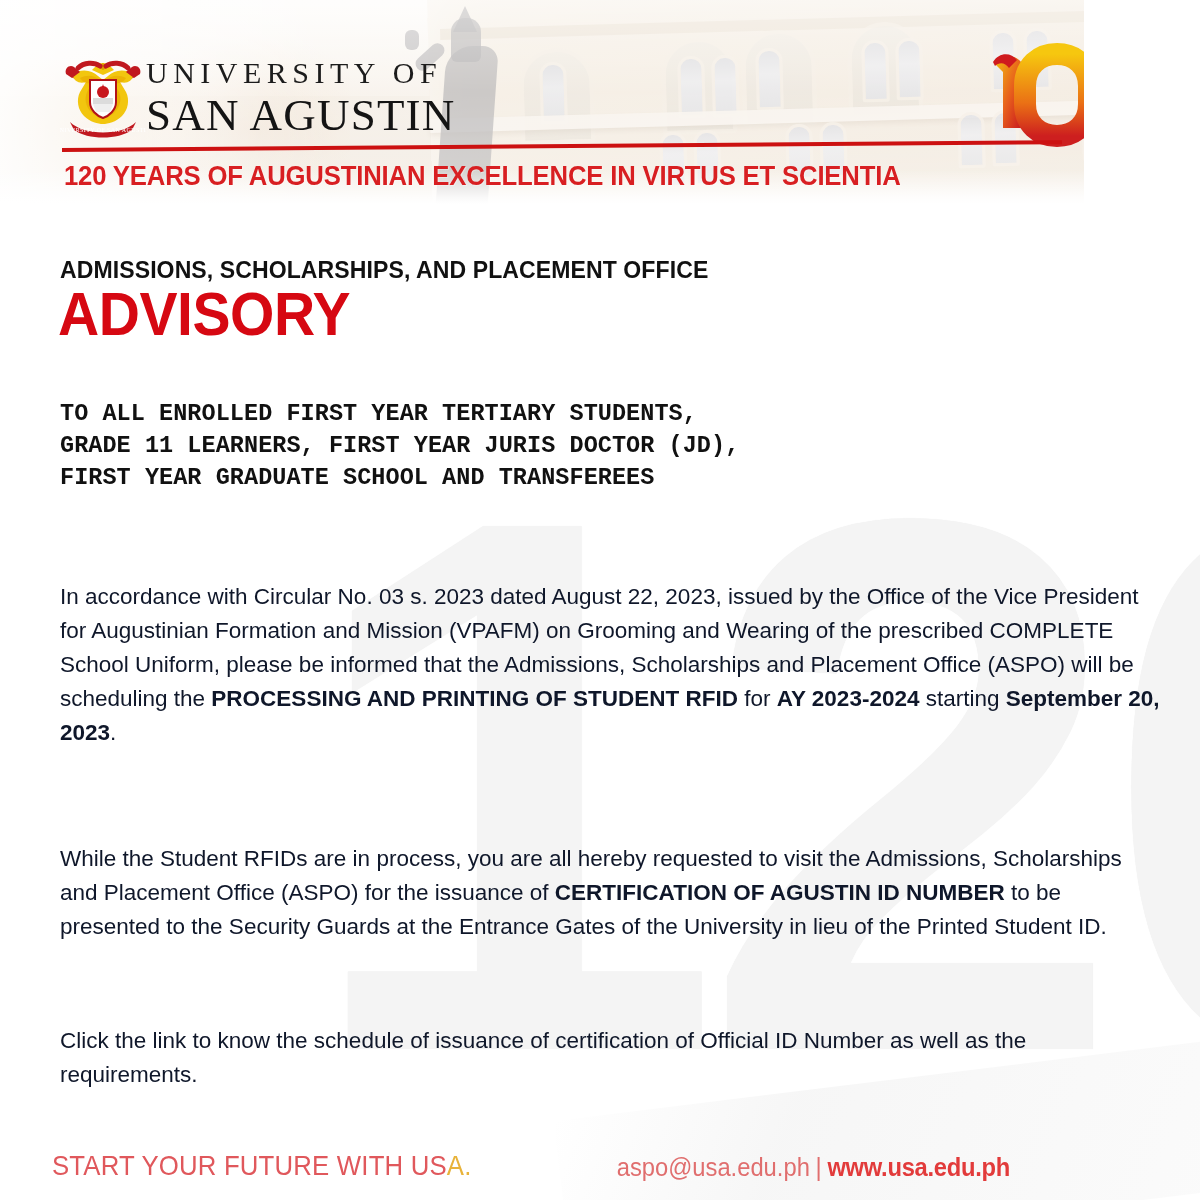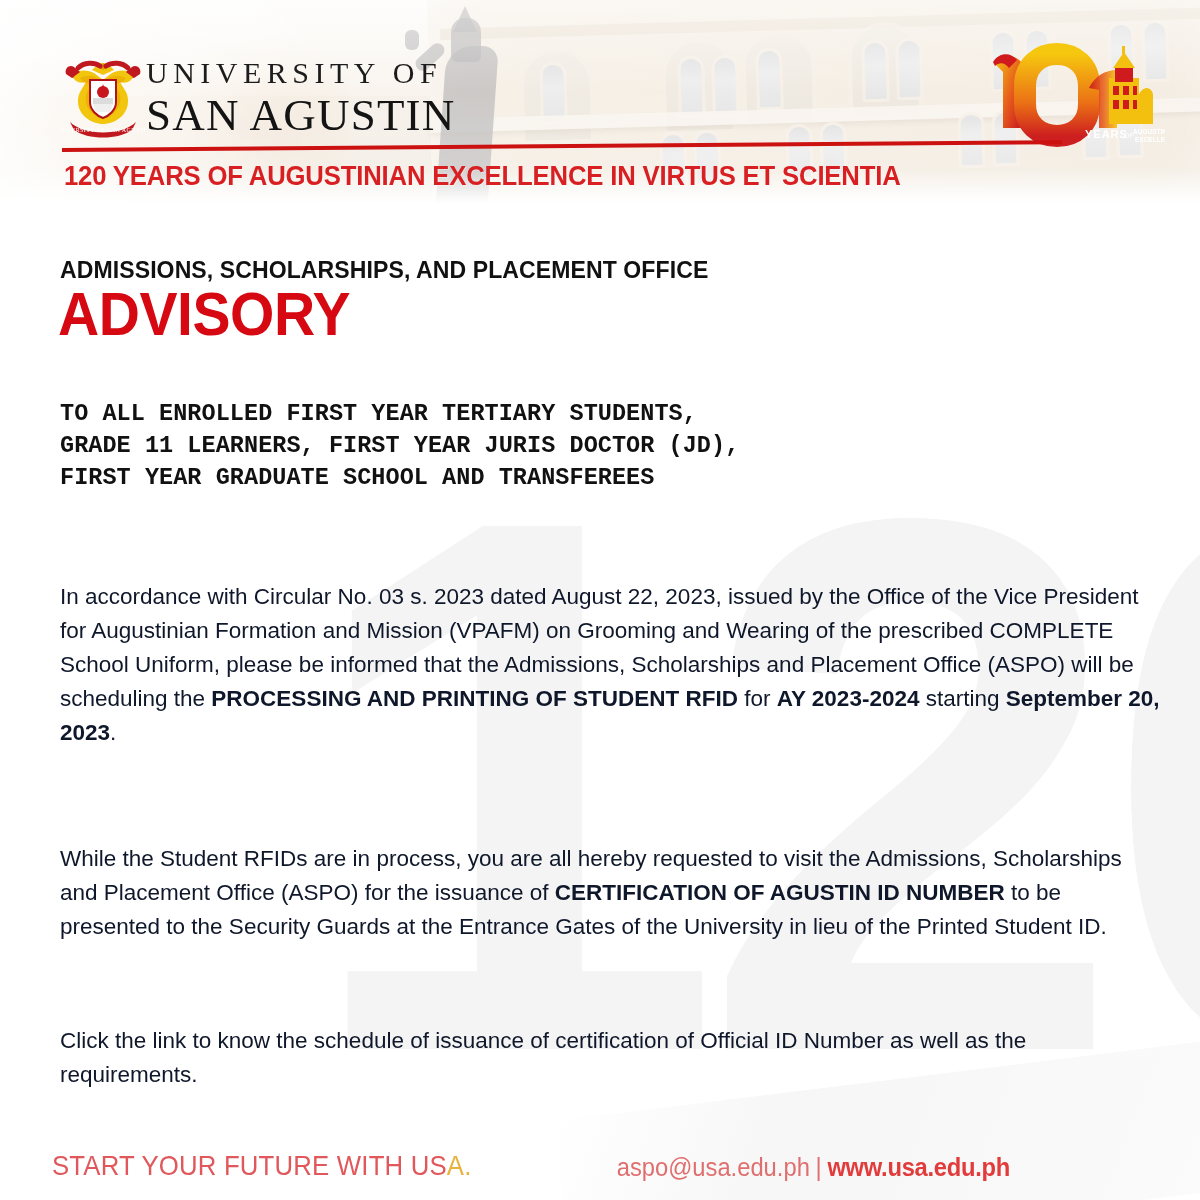"UNIVERSITY OF" .header { width: 1200px -> 1084px }
